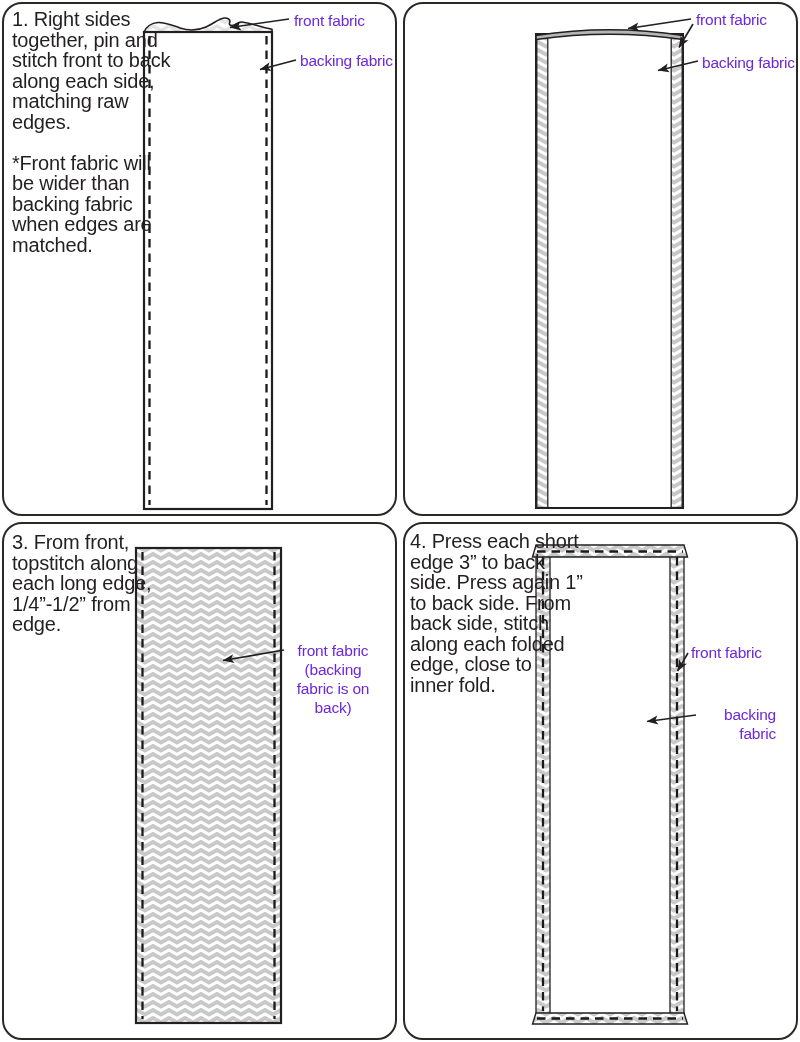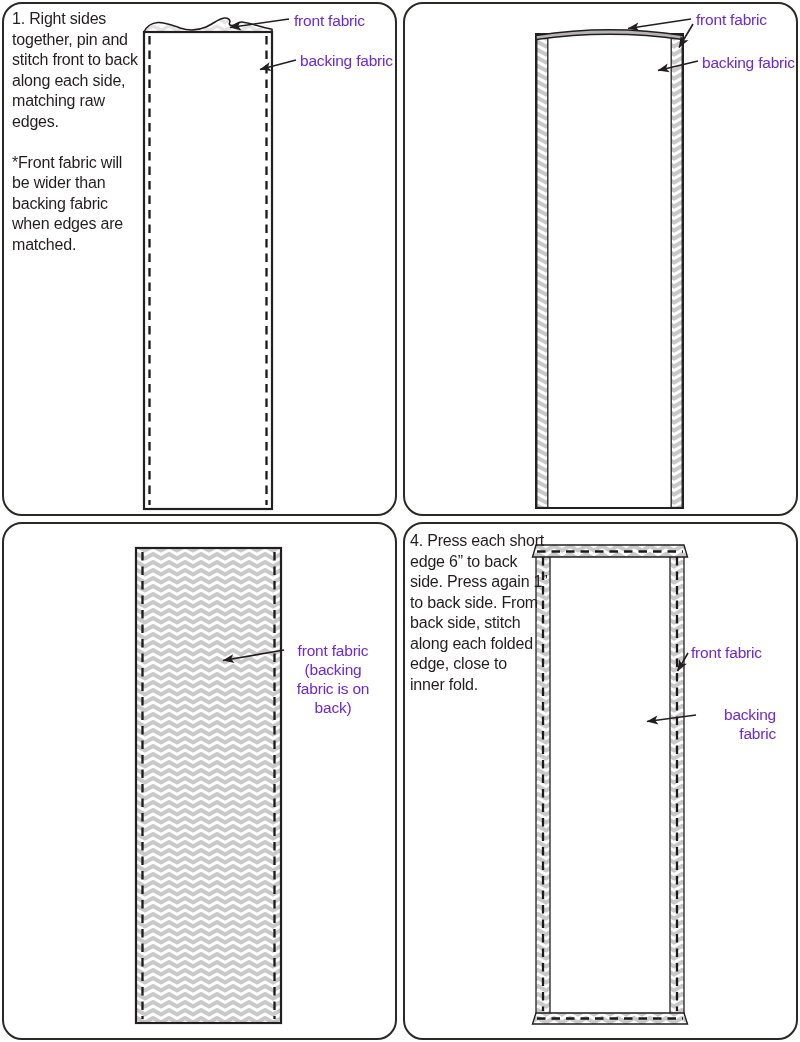"1. Right sides" .instr { font-size: 16px -> 20px }
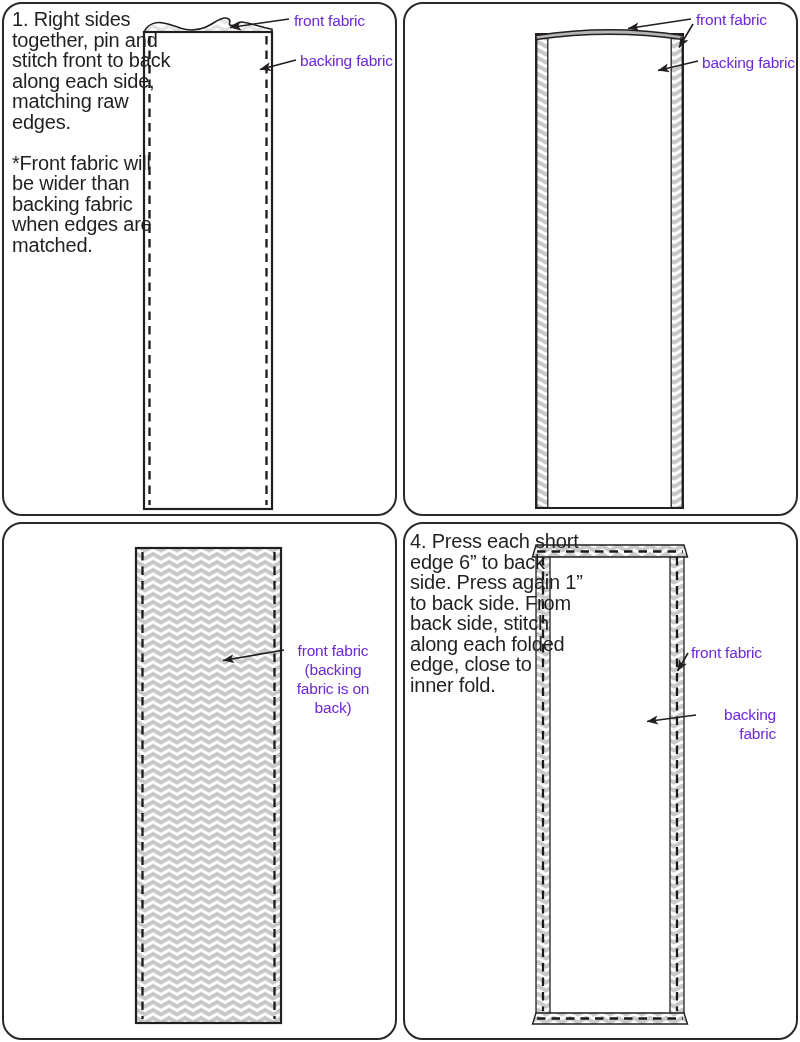"3. From front," div.instr { html: none -> <div>3. From front, topstitch along each long edge, 1/4”-1/2” from edge.</div> }
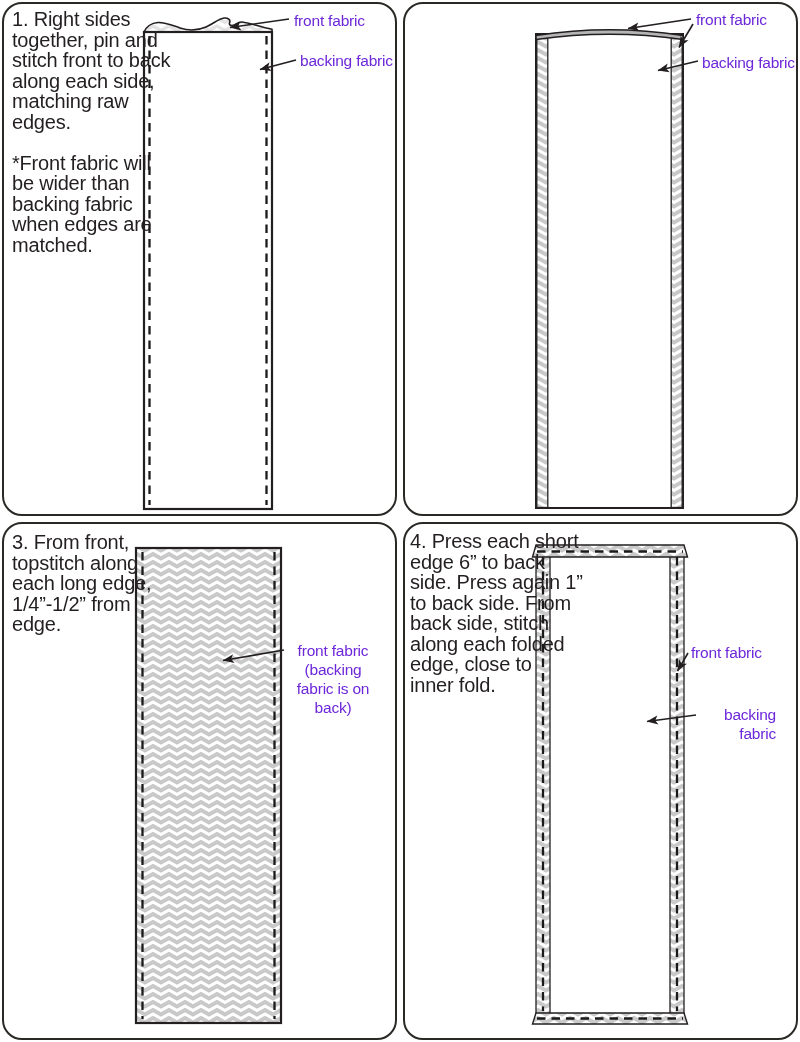"4. Press each short" div.instr { text: 6 -> 3 }
